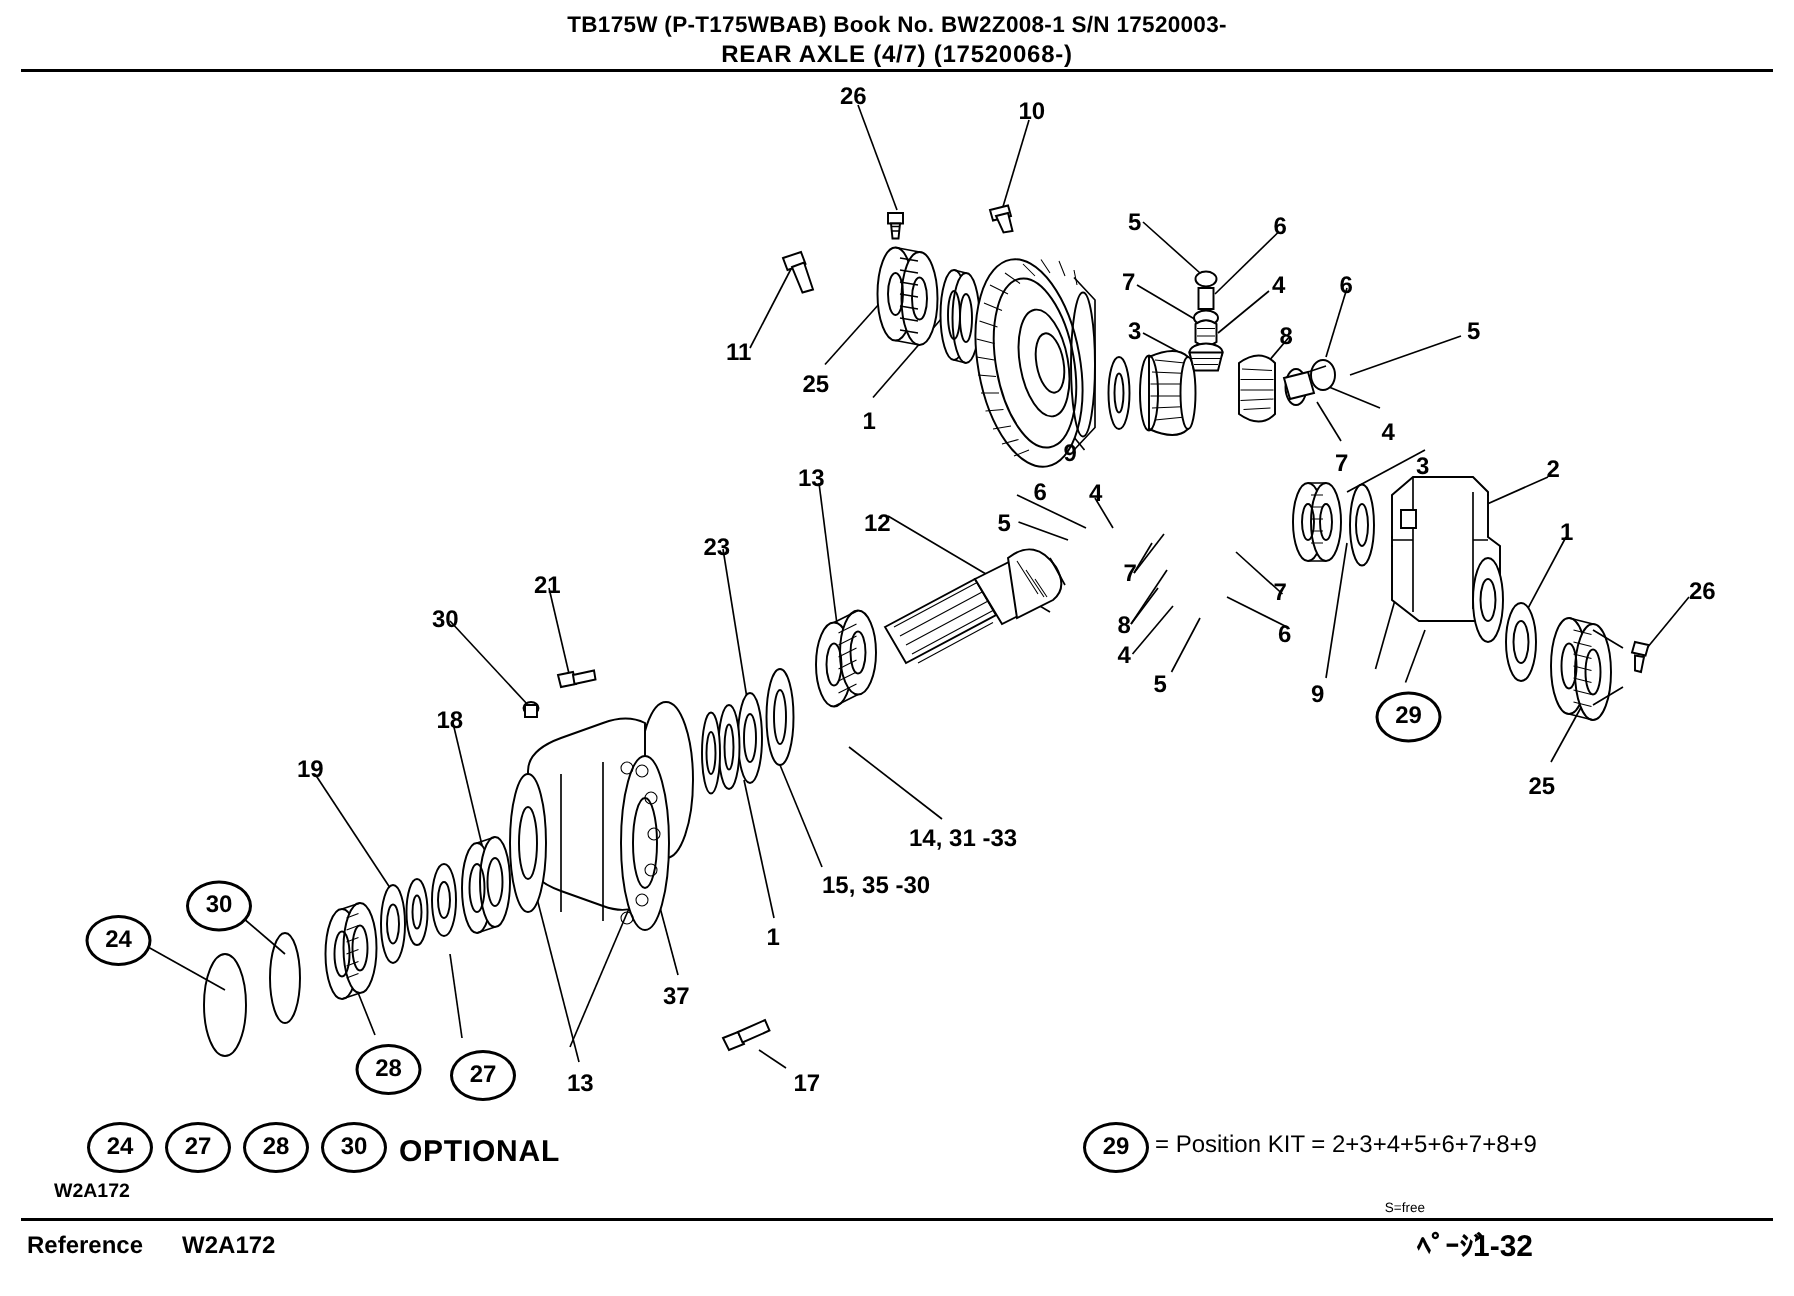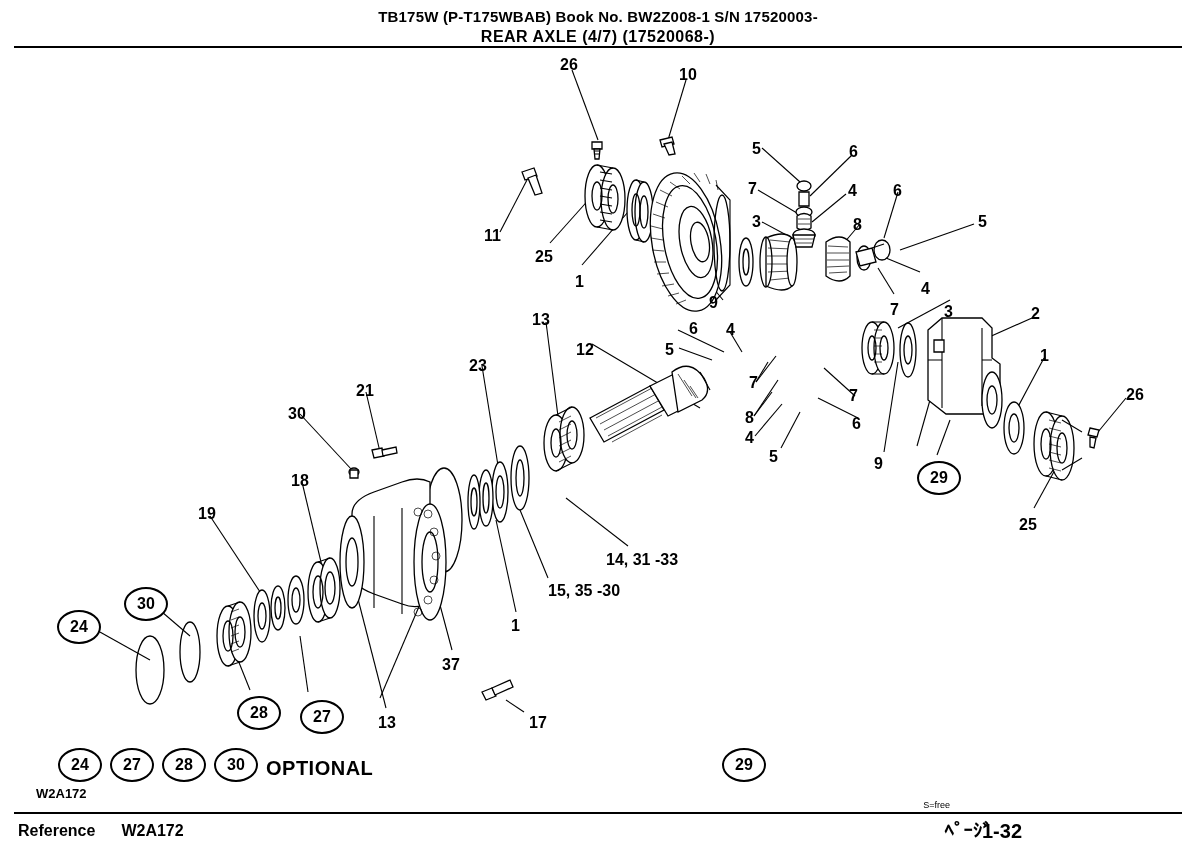"= Position KIT = 2+3+4+5+6+7+8+9" div.kitline { html: none -> <div>= Position KIT = 2+3+4+5+6+7+8+9</div> }
